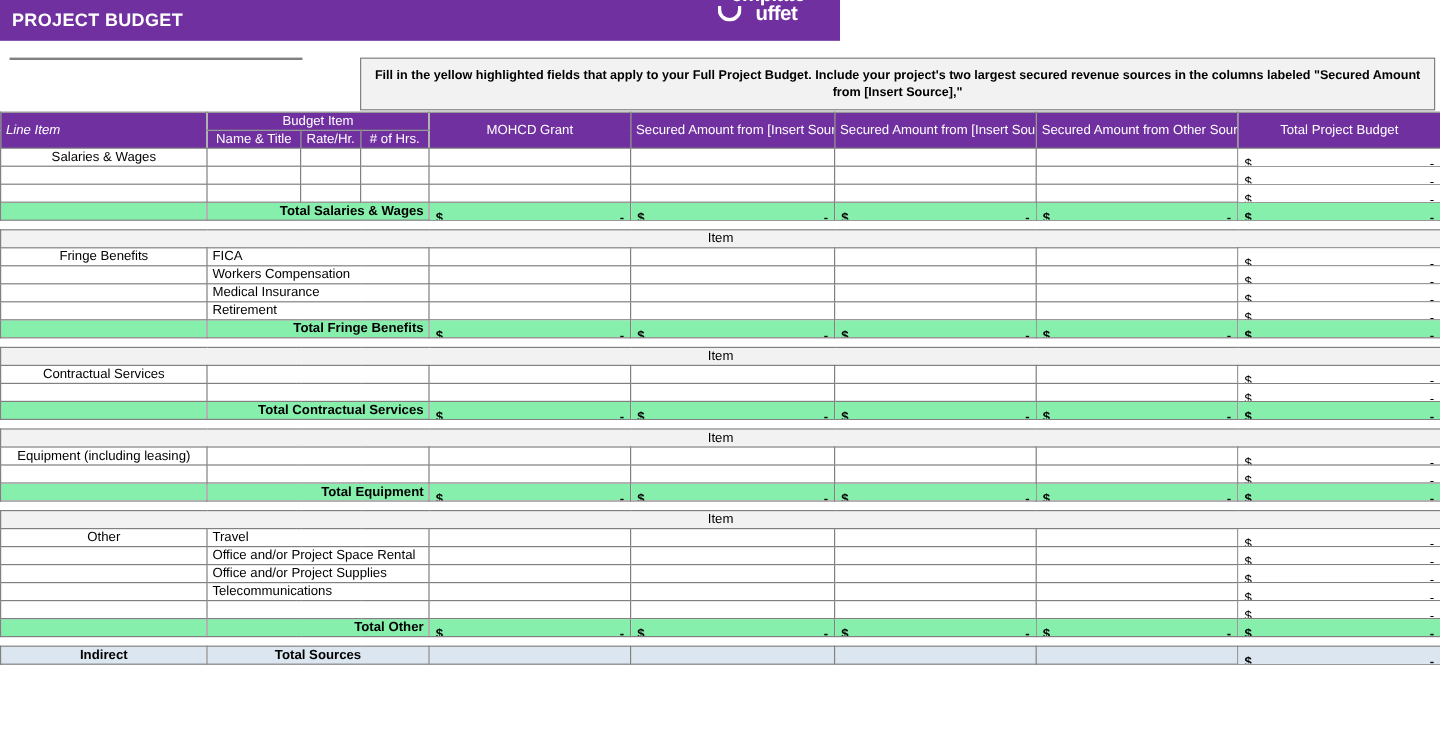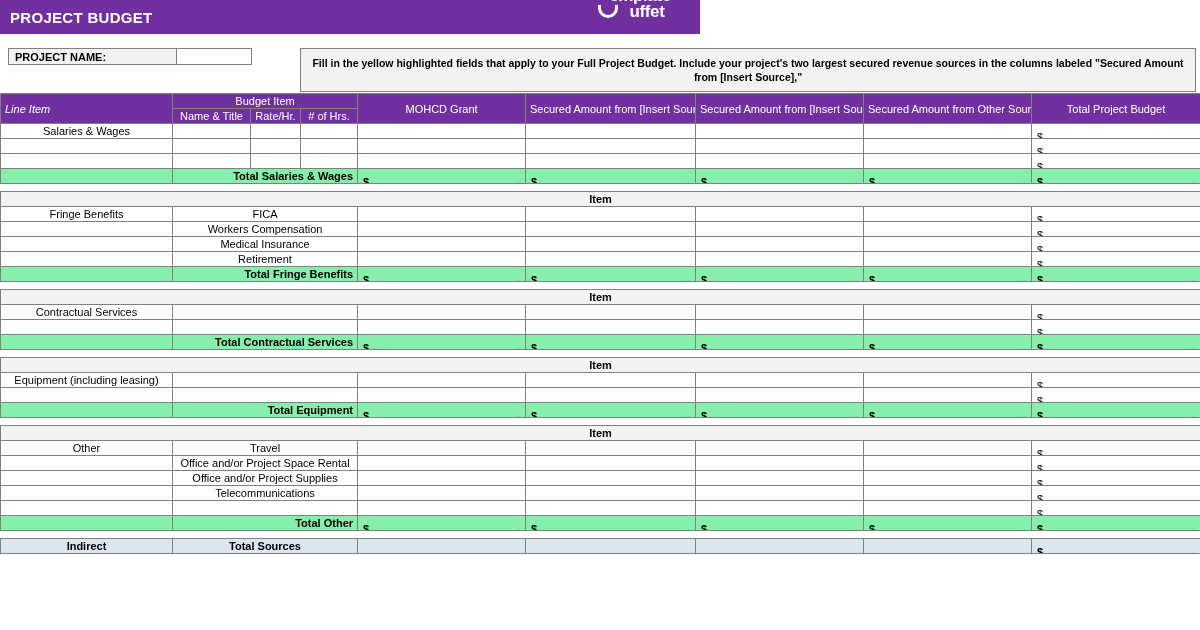"PROJECT NAME:" div.idrow { html: <div> <div>PROJECT NAME:</div> <div></div> </div> -> none }
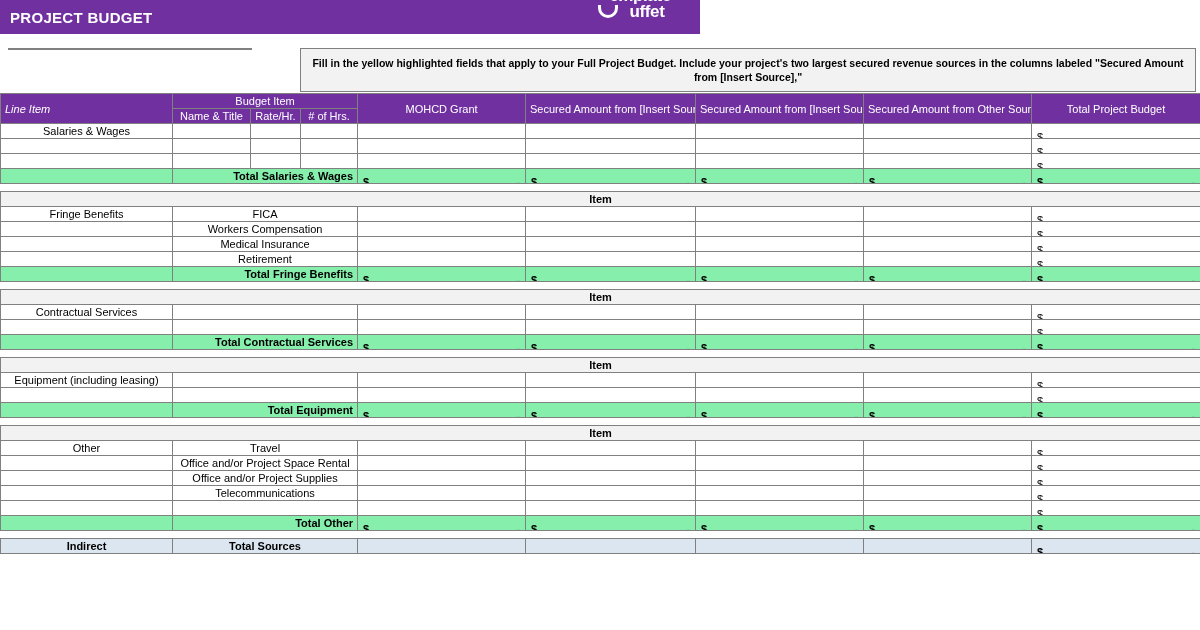"Item" .itemsep td { font-weight: bold -> normal }
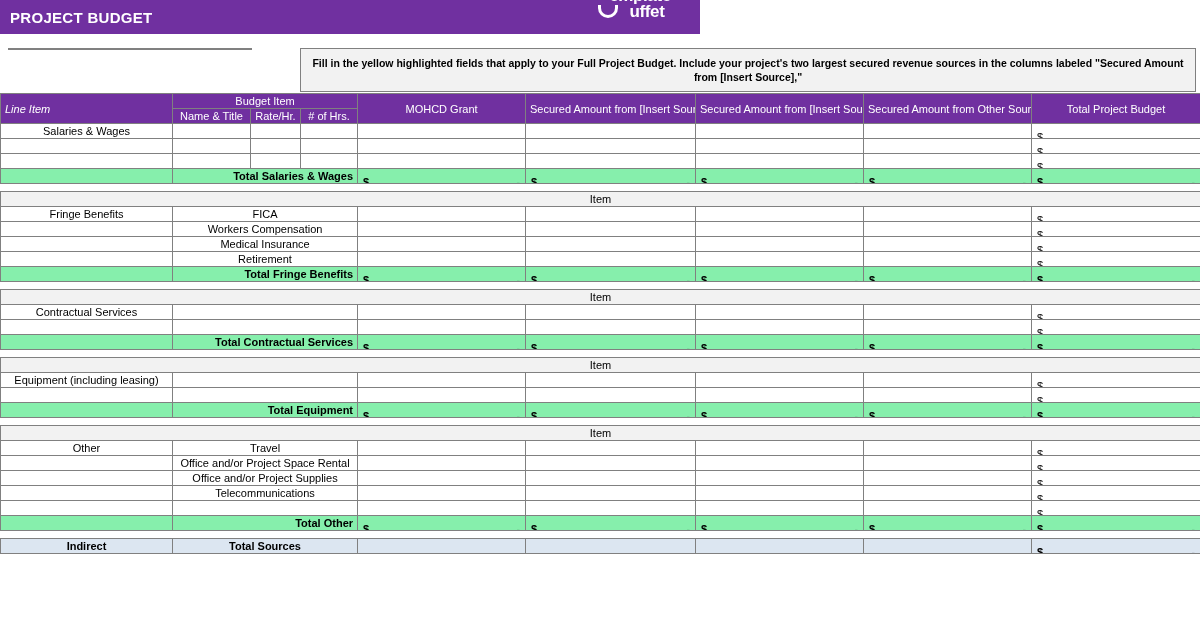"FICA" .item-name { text-align: center -> left }
